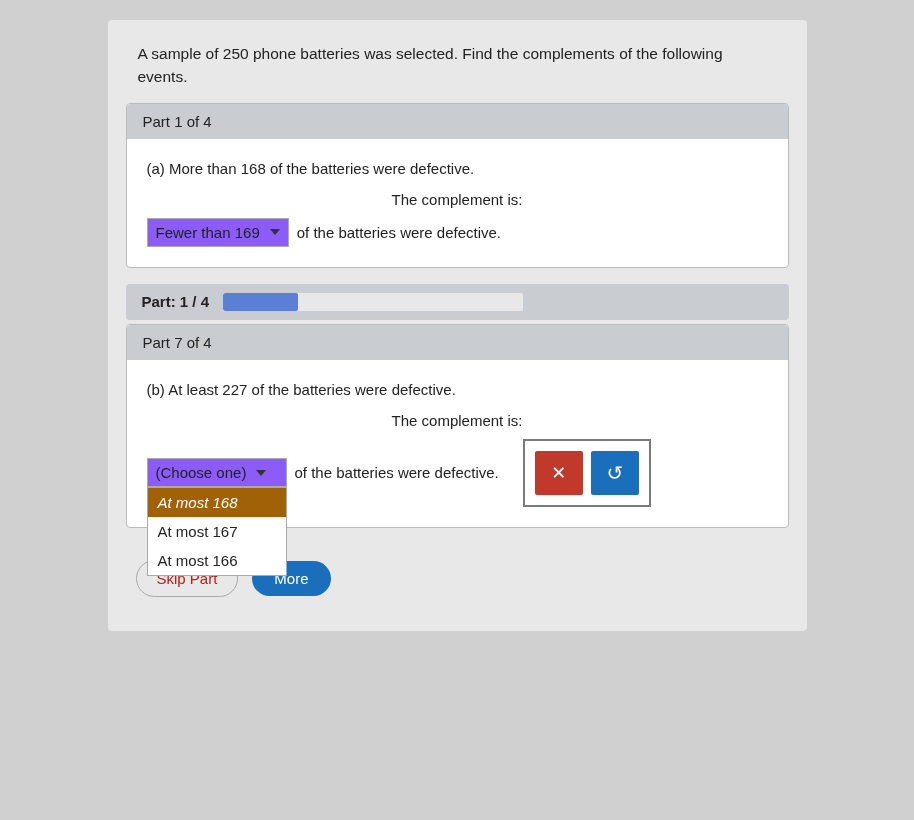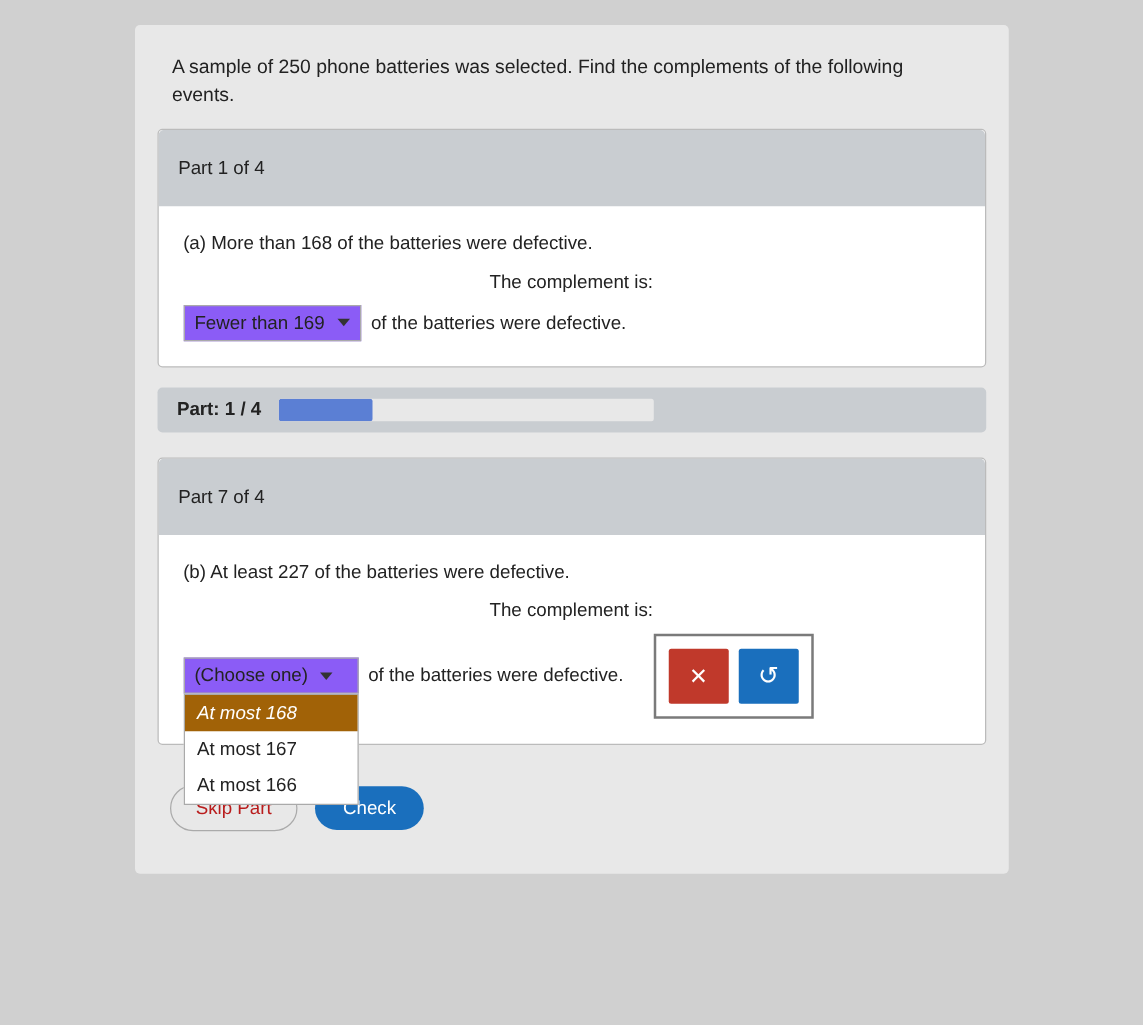"Part 1 of 4" .part-header { padding: 22px 16px -> 9px 16px }
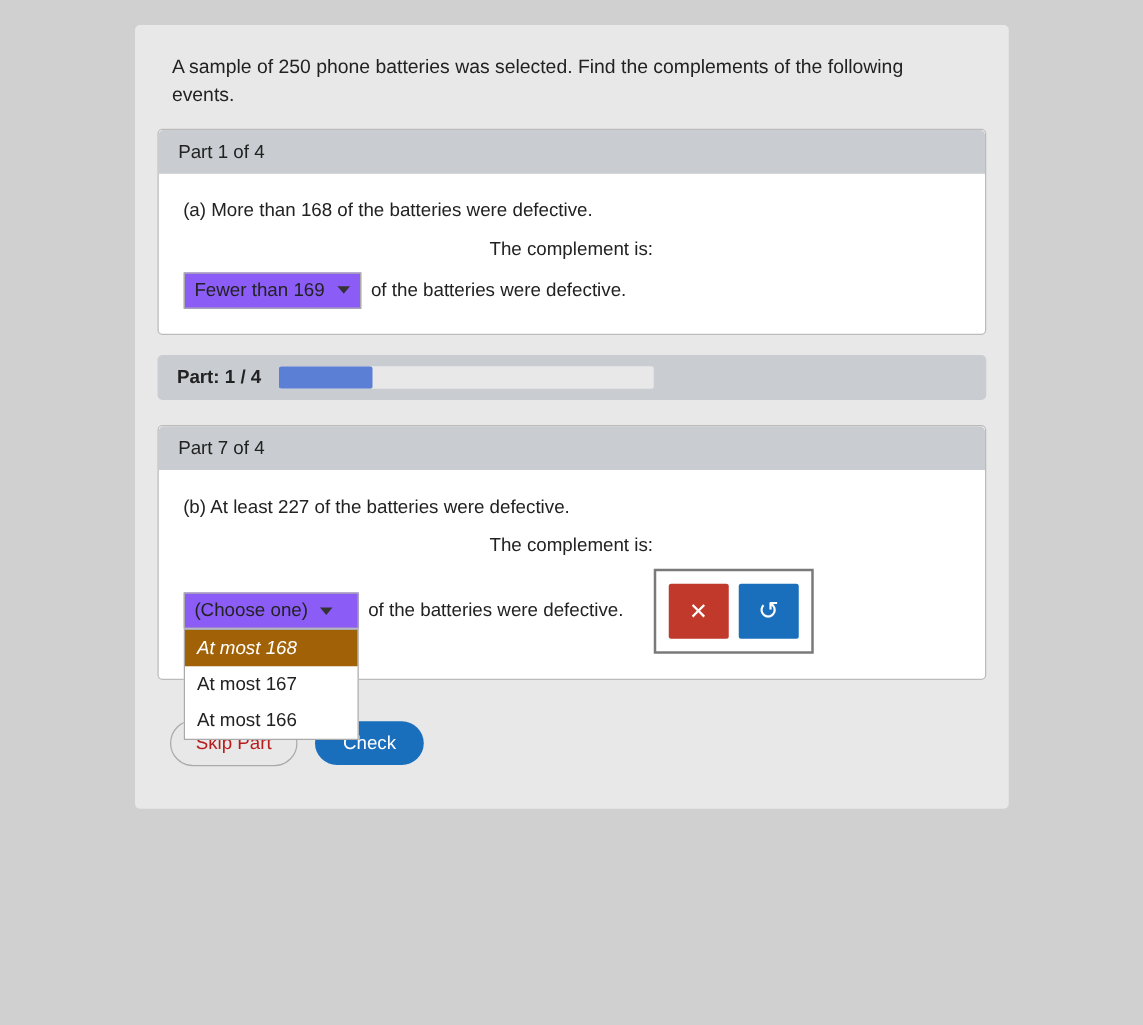"Part: 1 / 4" .progress-section { margin: 0 18px 20px 18px -> 0 18px 4px 18px }
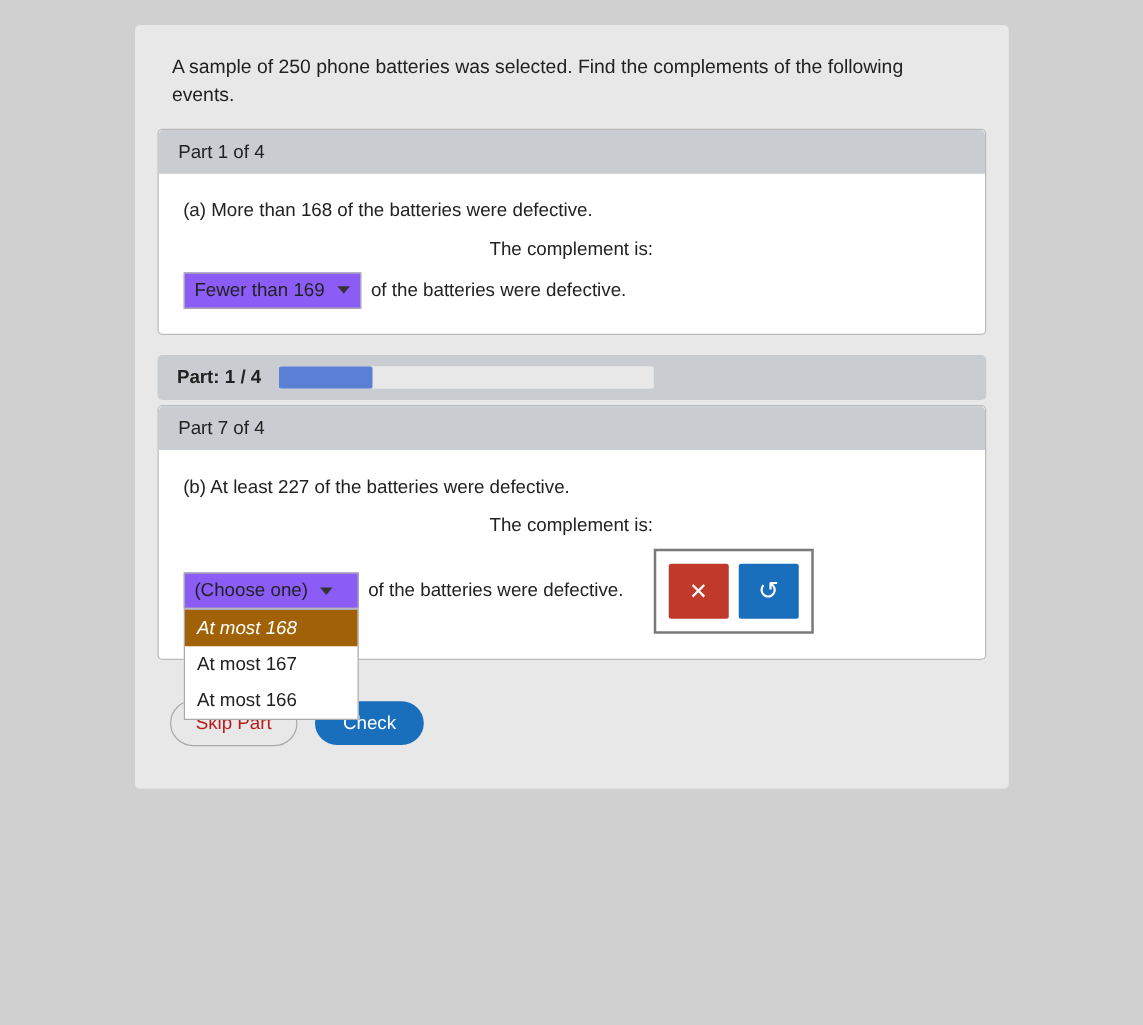"Check" span { text: Check -> More }
